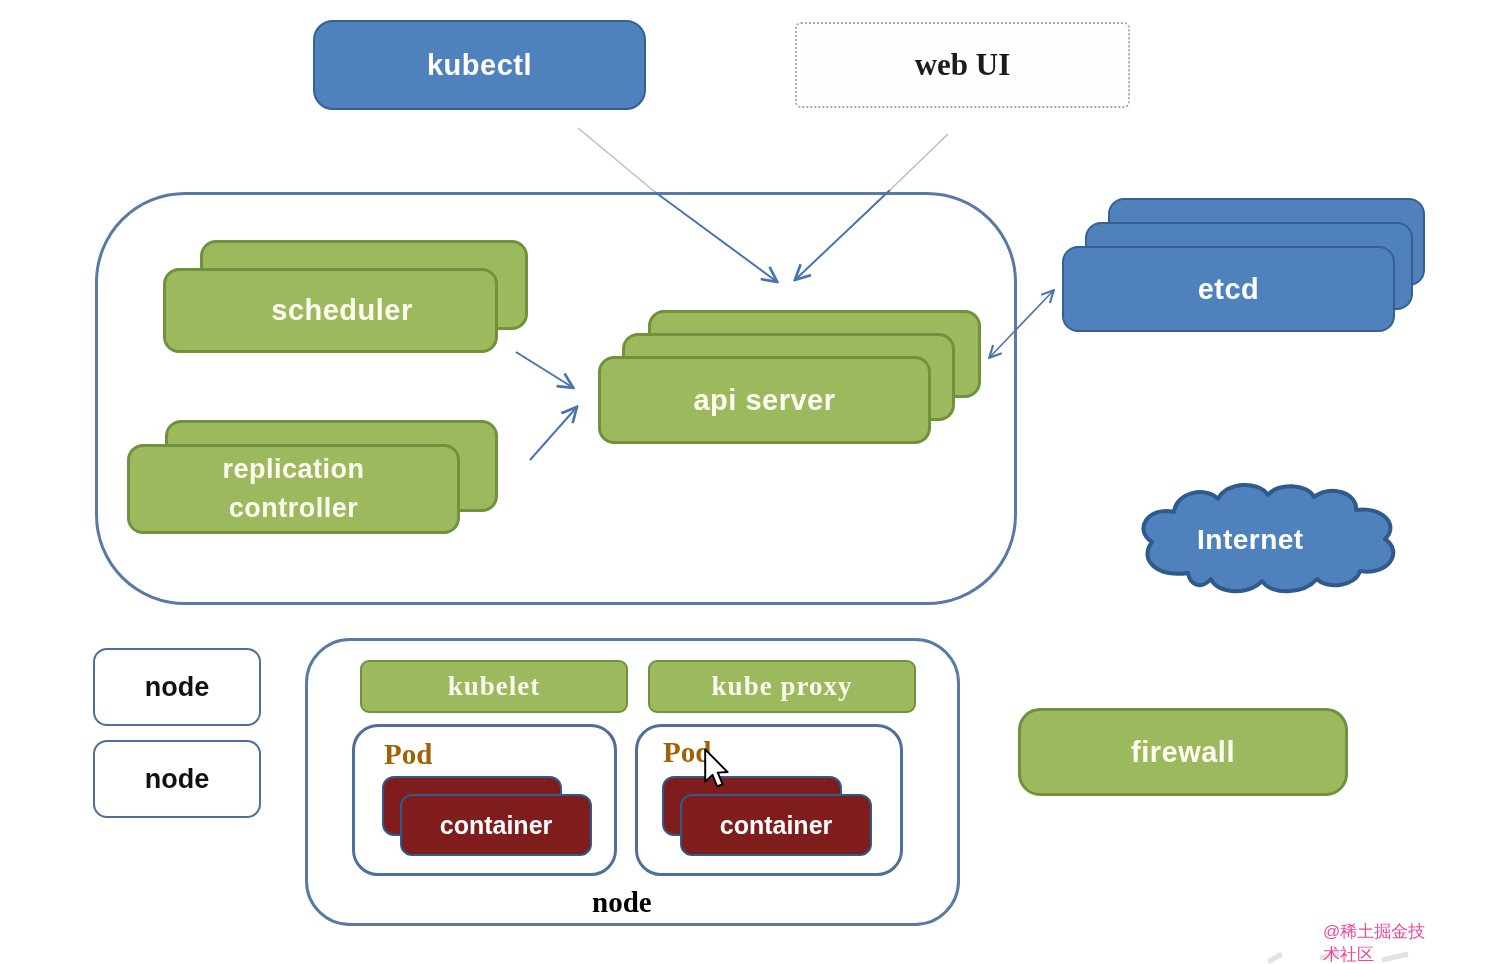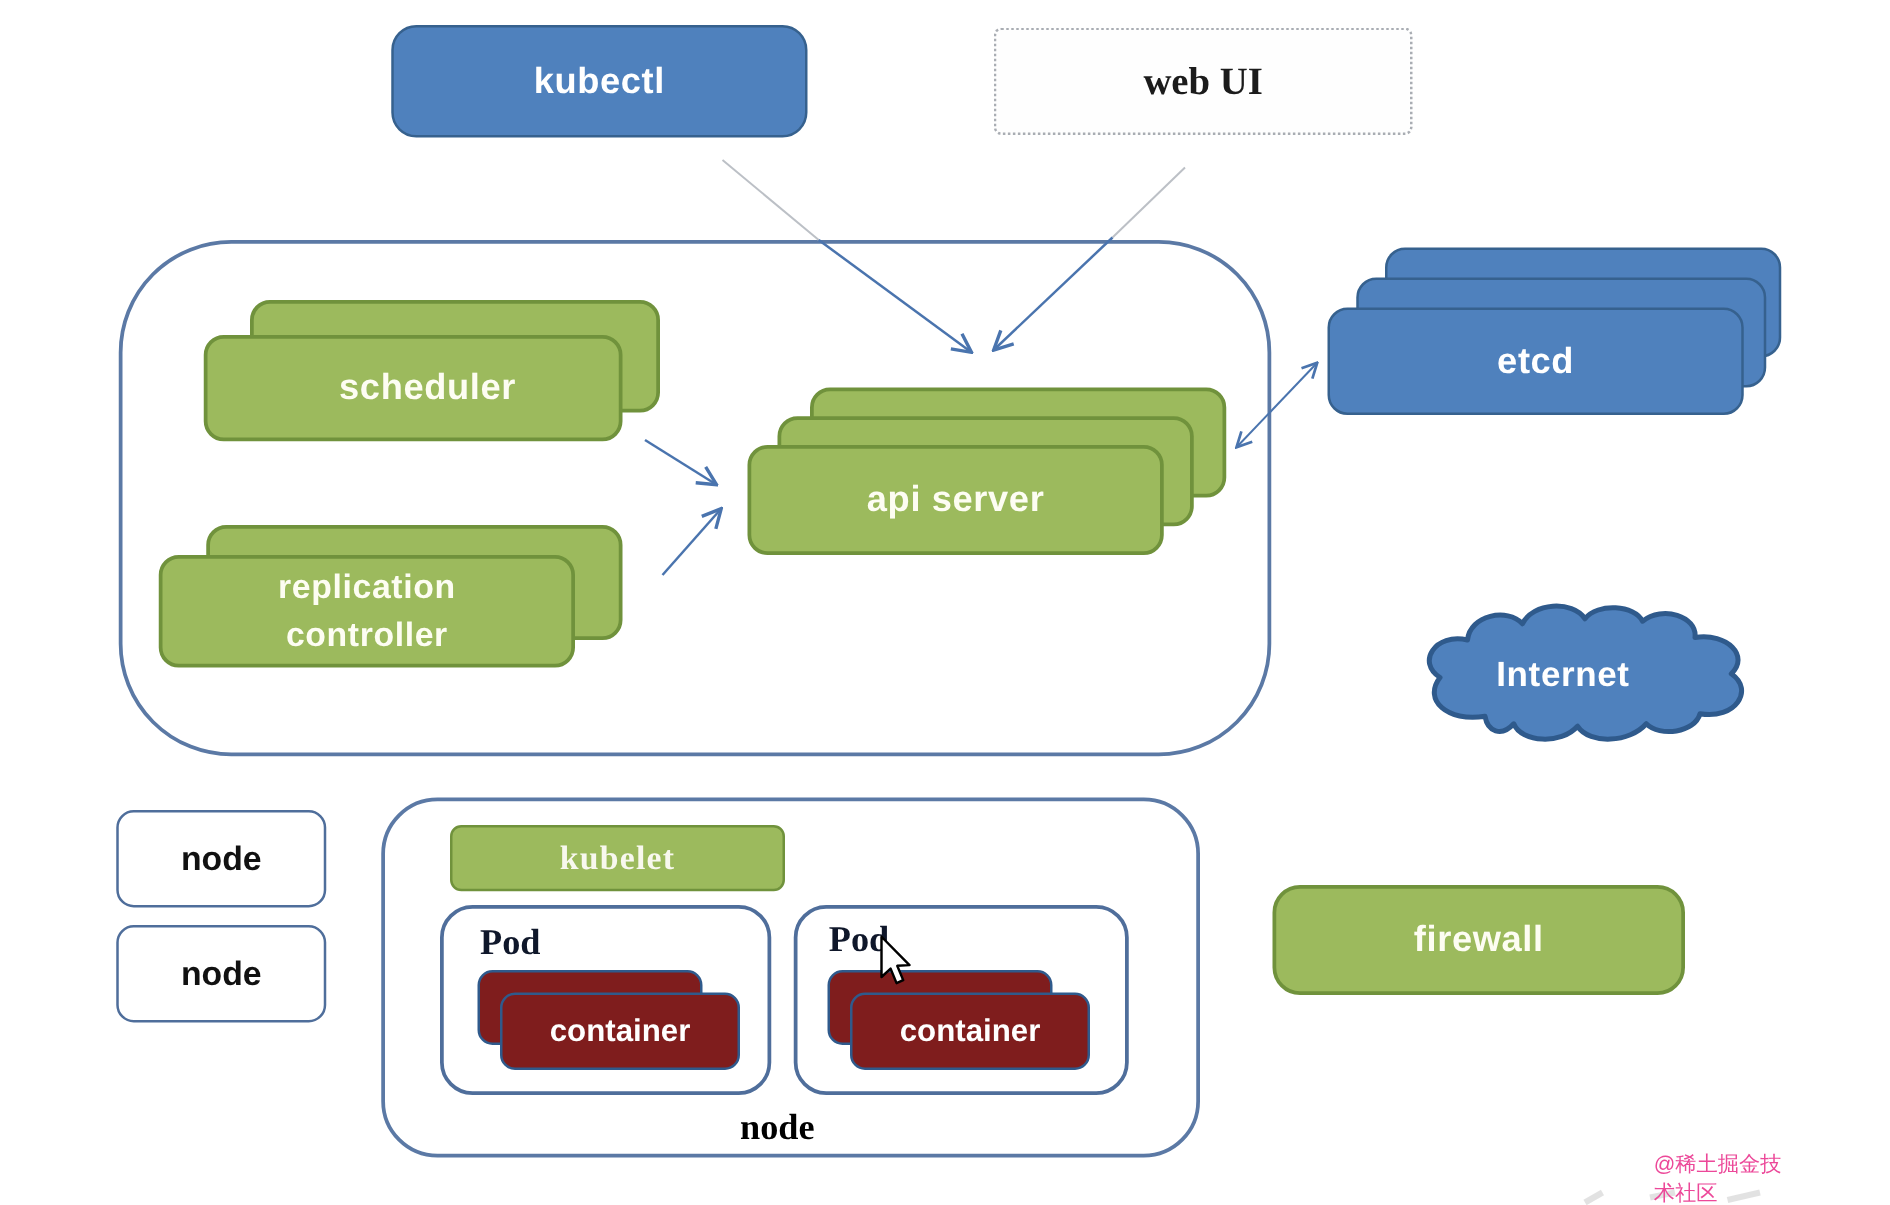"kube proxy" div.box { html: none -> <div> <span>kube proxy</span> </div> }
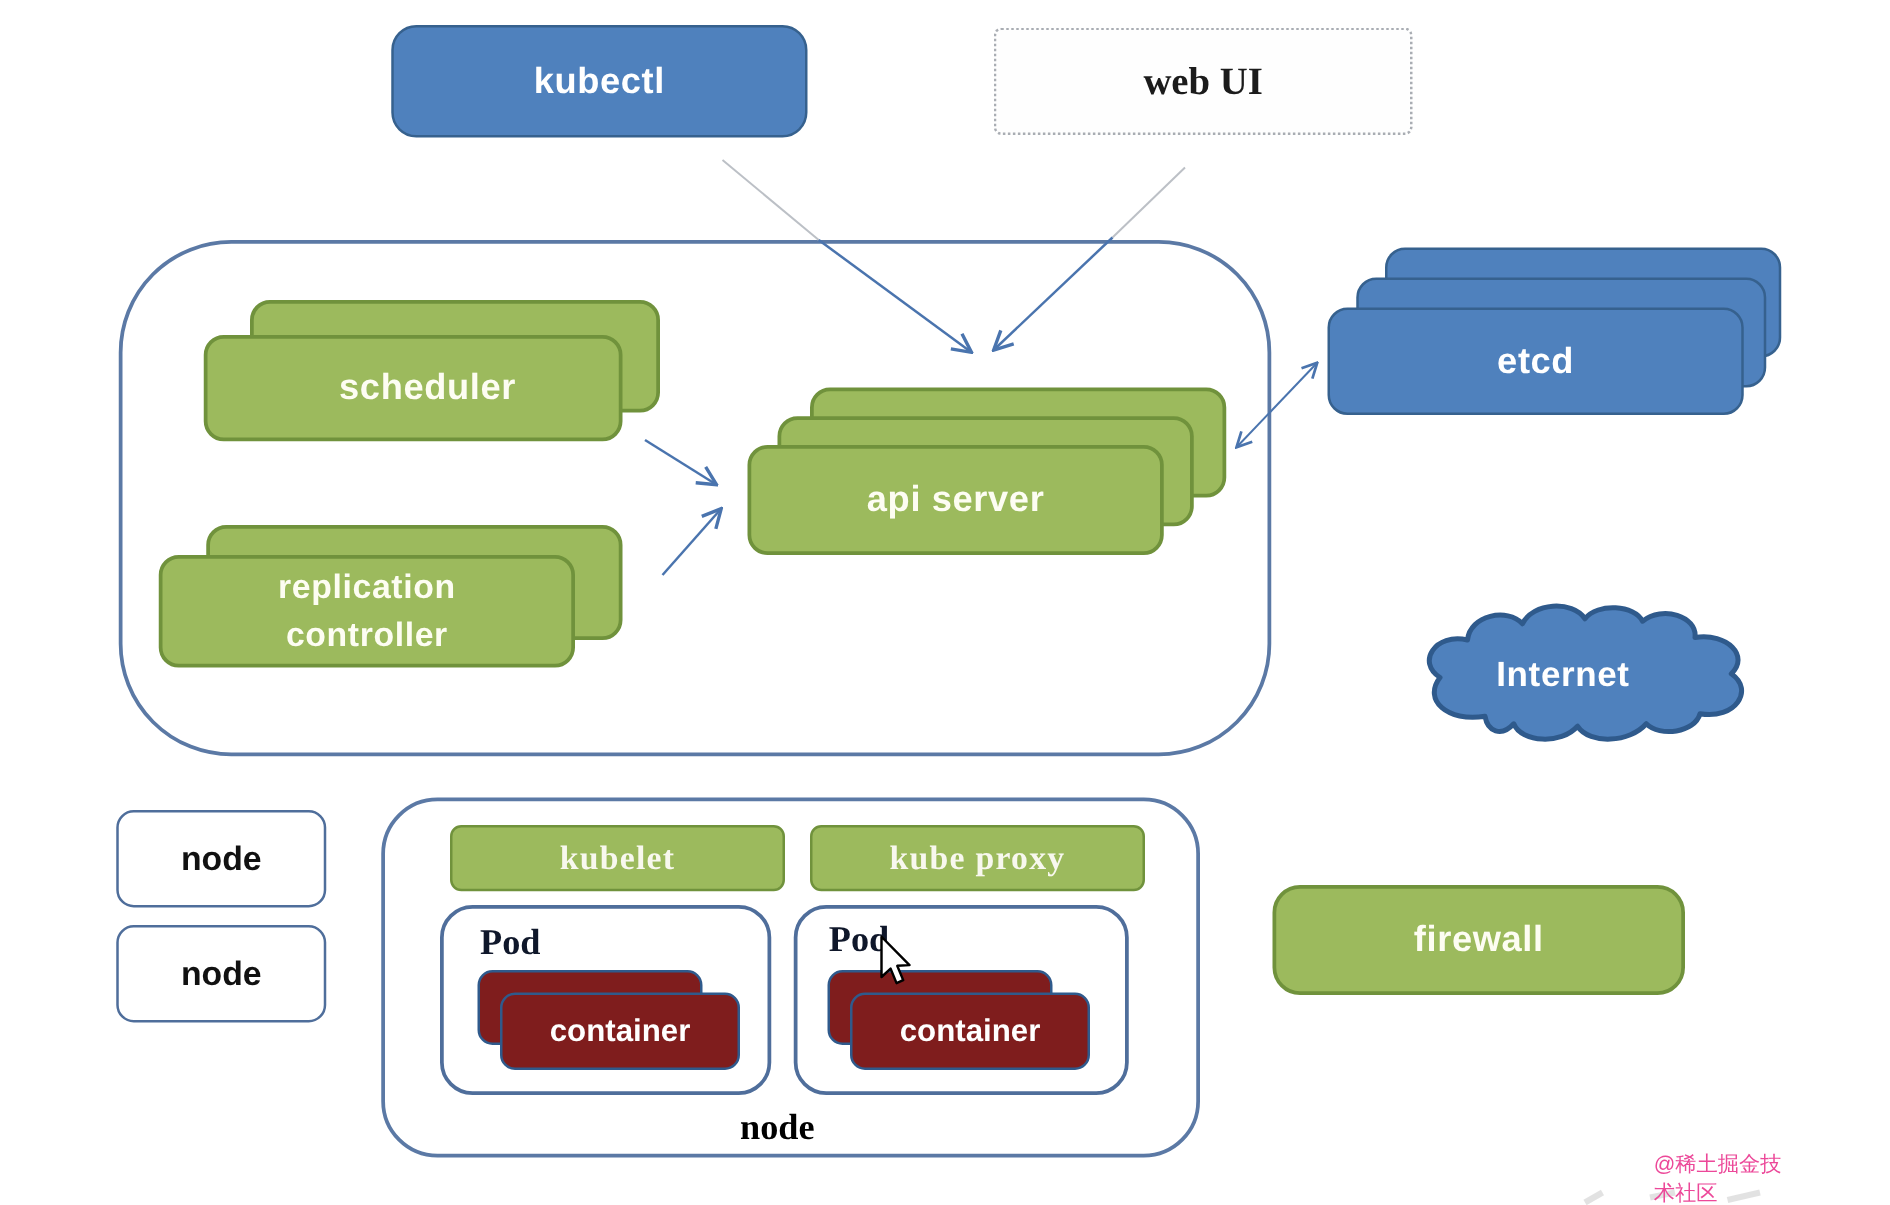"Pod" .pod-label { color: #0f172a -> #a16207 }
